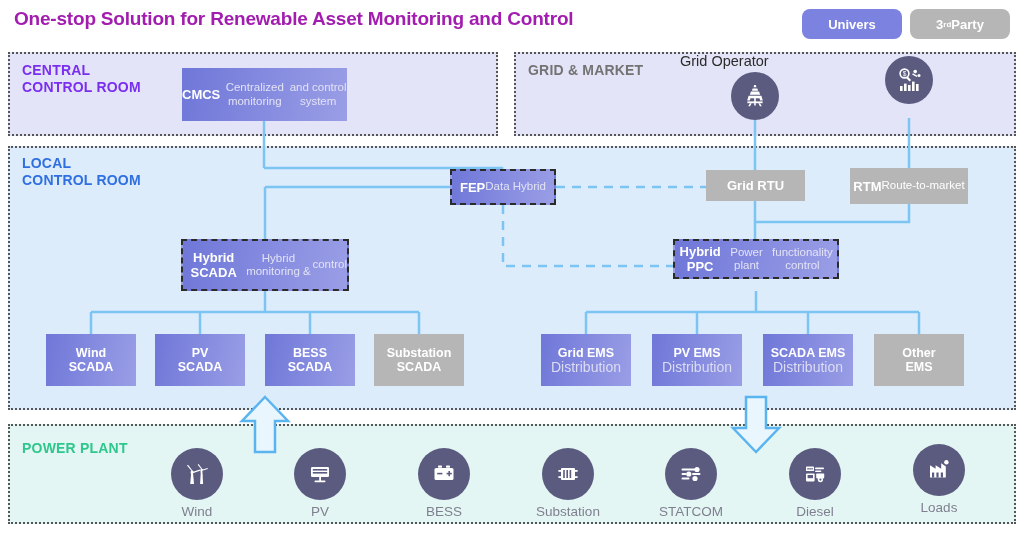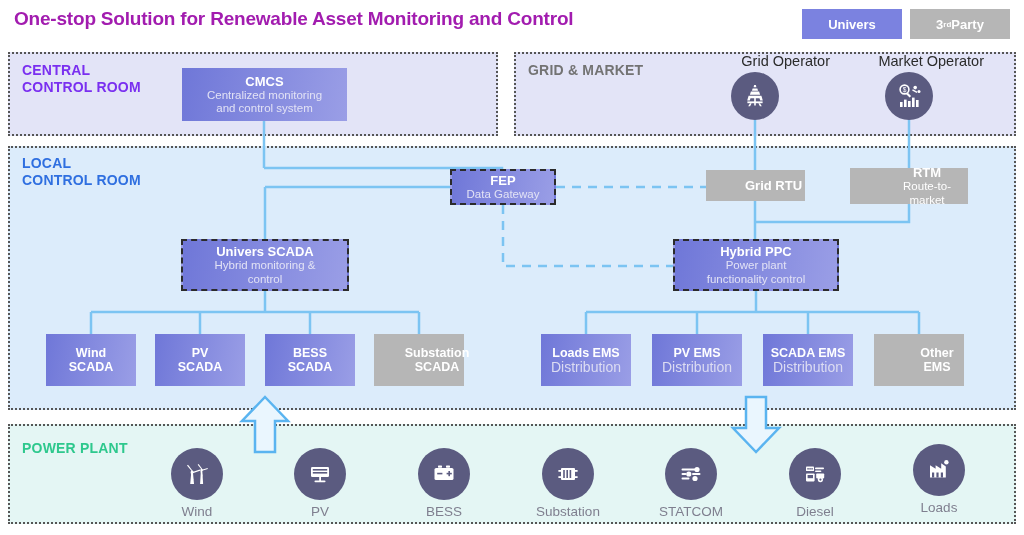"Univers" .legend-chip { border-radius: none -> 8px }
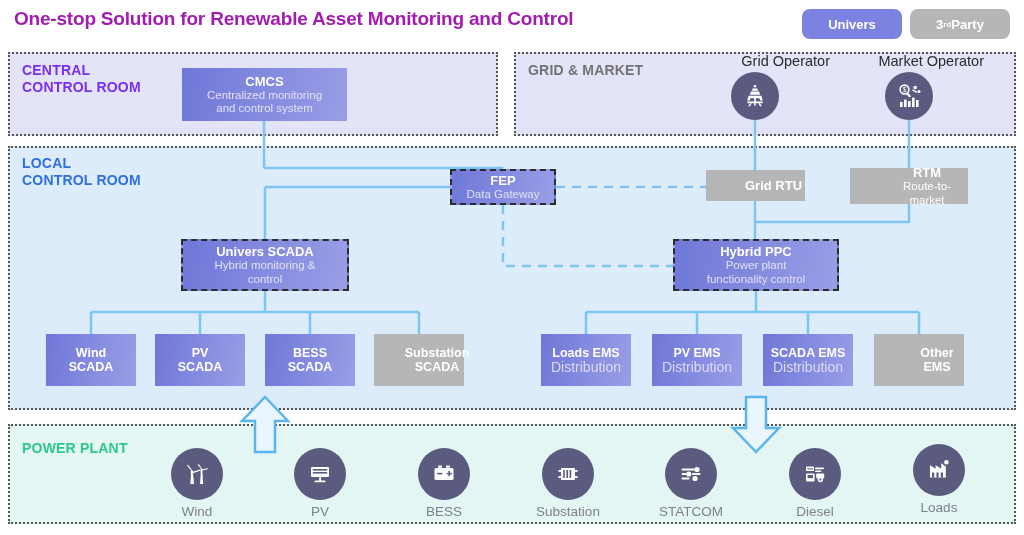"Grid Operator" .op-item { text-align: right -> left }
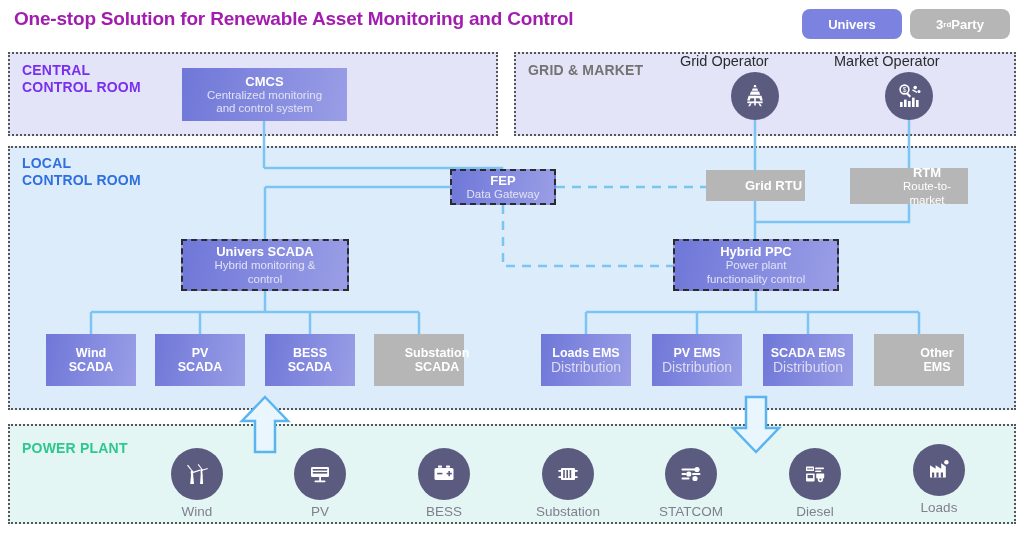"Market Operator" div.op-label { html: <div>Market Operator</div> -> none }
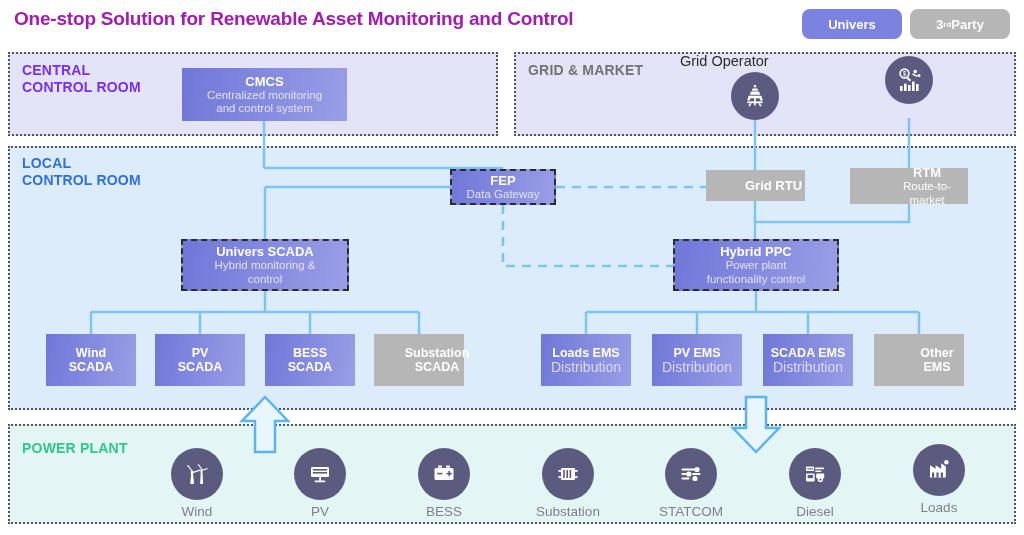"CMCS" .node { flex-direction: column -> row }
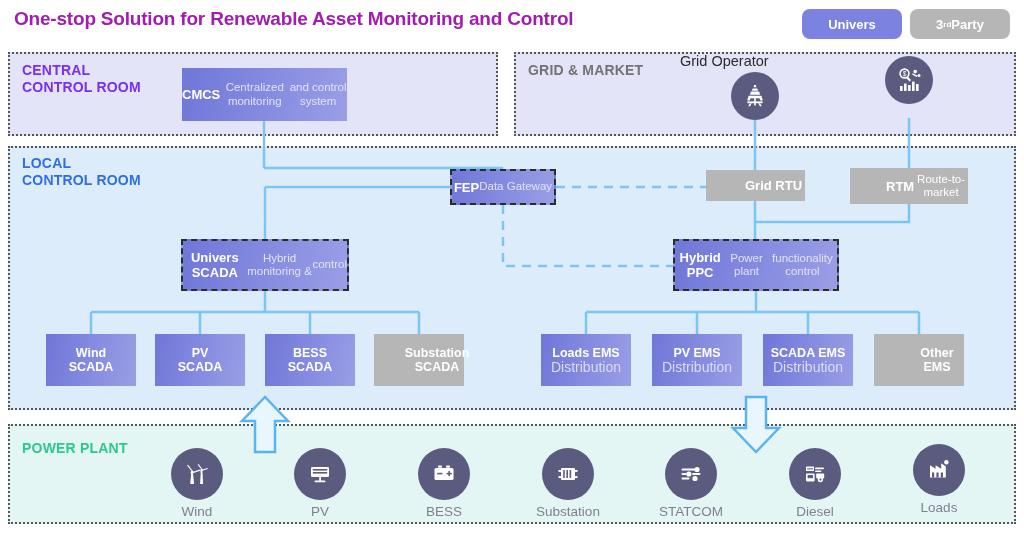"Data Gateway" div.s { text: Gateway -> Hybrid }
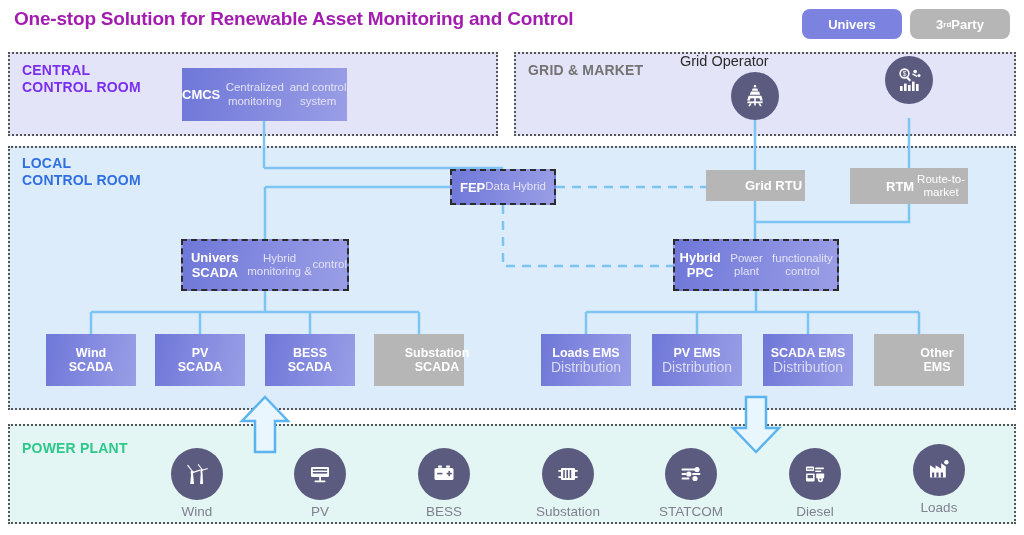"Grid RTU" .gray { padding-left: 36px -> none }
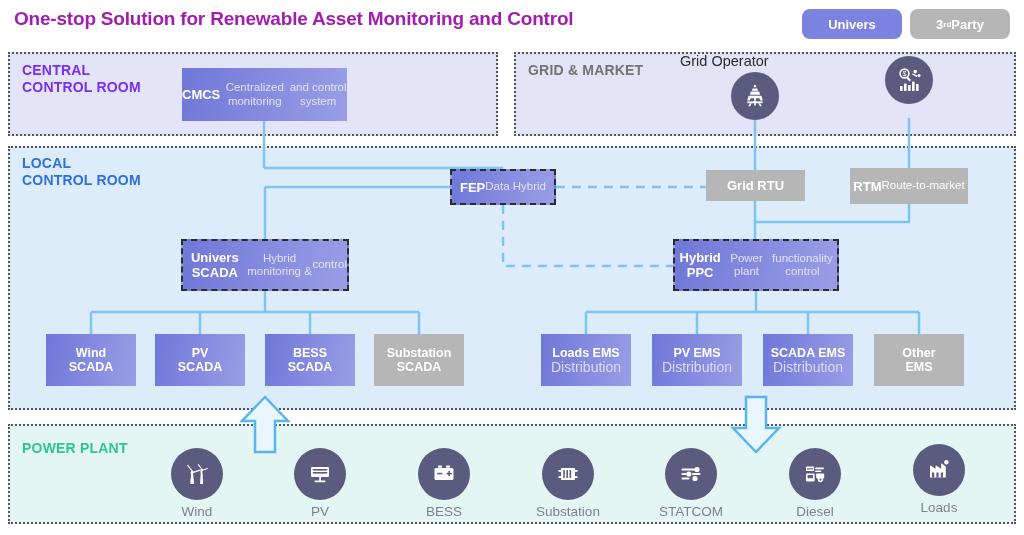"Univers SCADA" div.t { text: Univers -> Hybrid }
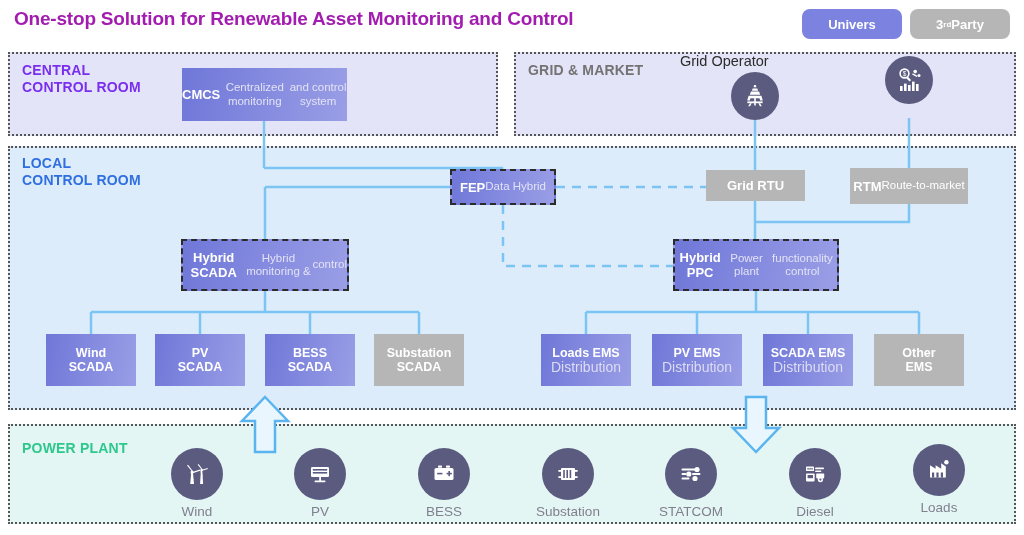"Hybrid PPC" #n-ppc { height: 52px -> 40px }
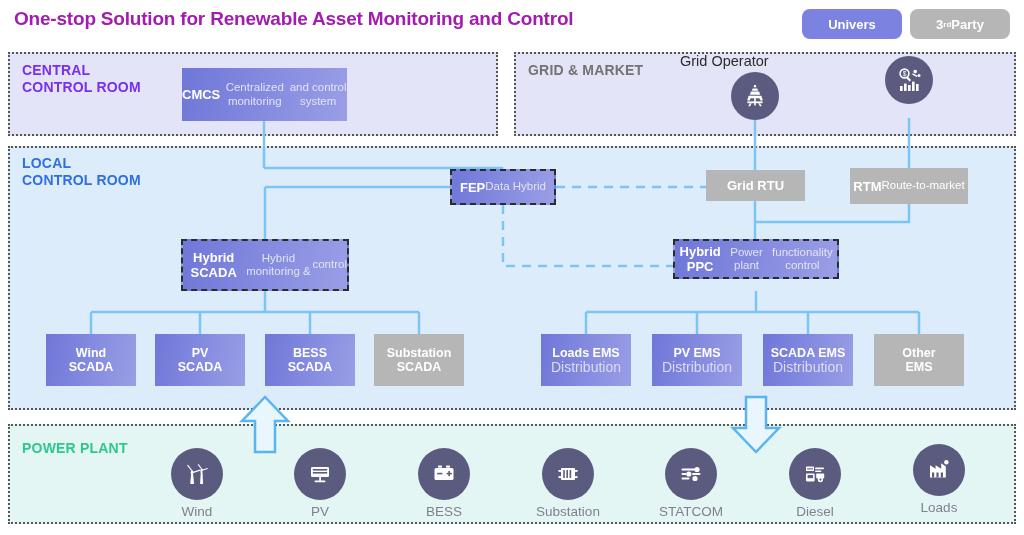"Loads EMS" div.t { text: Loads -> Grid }
